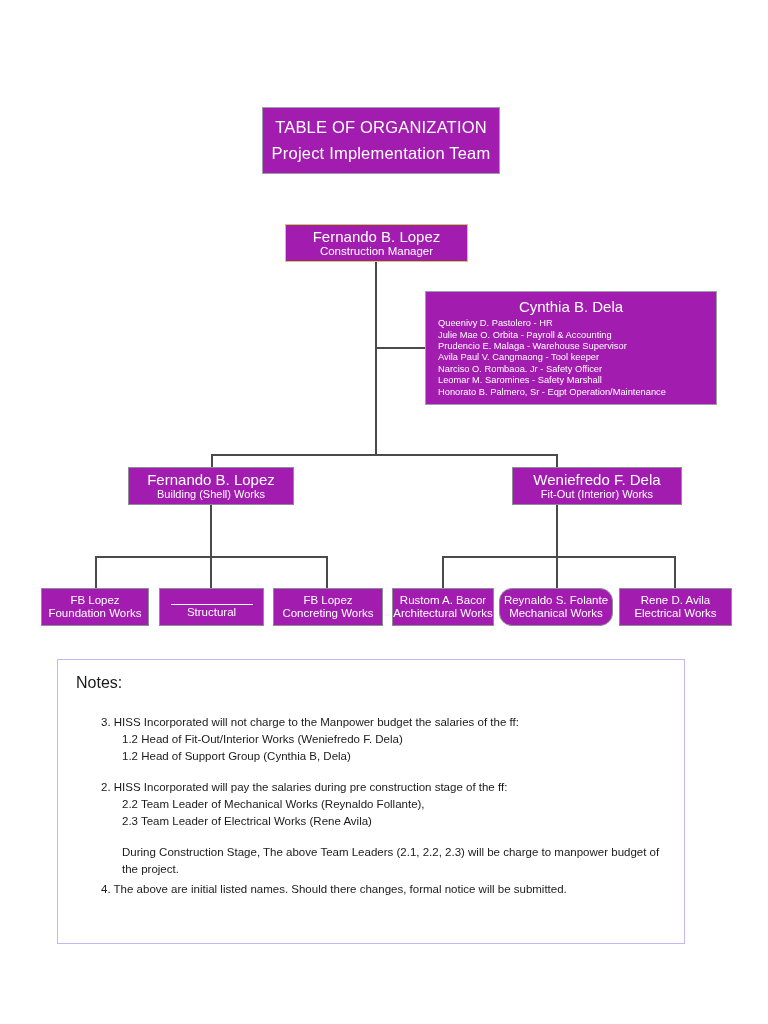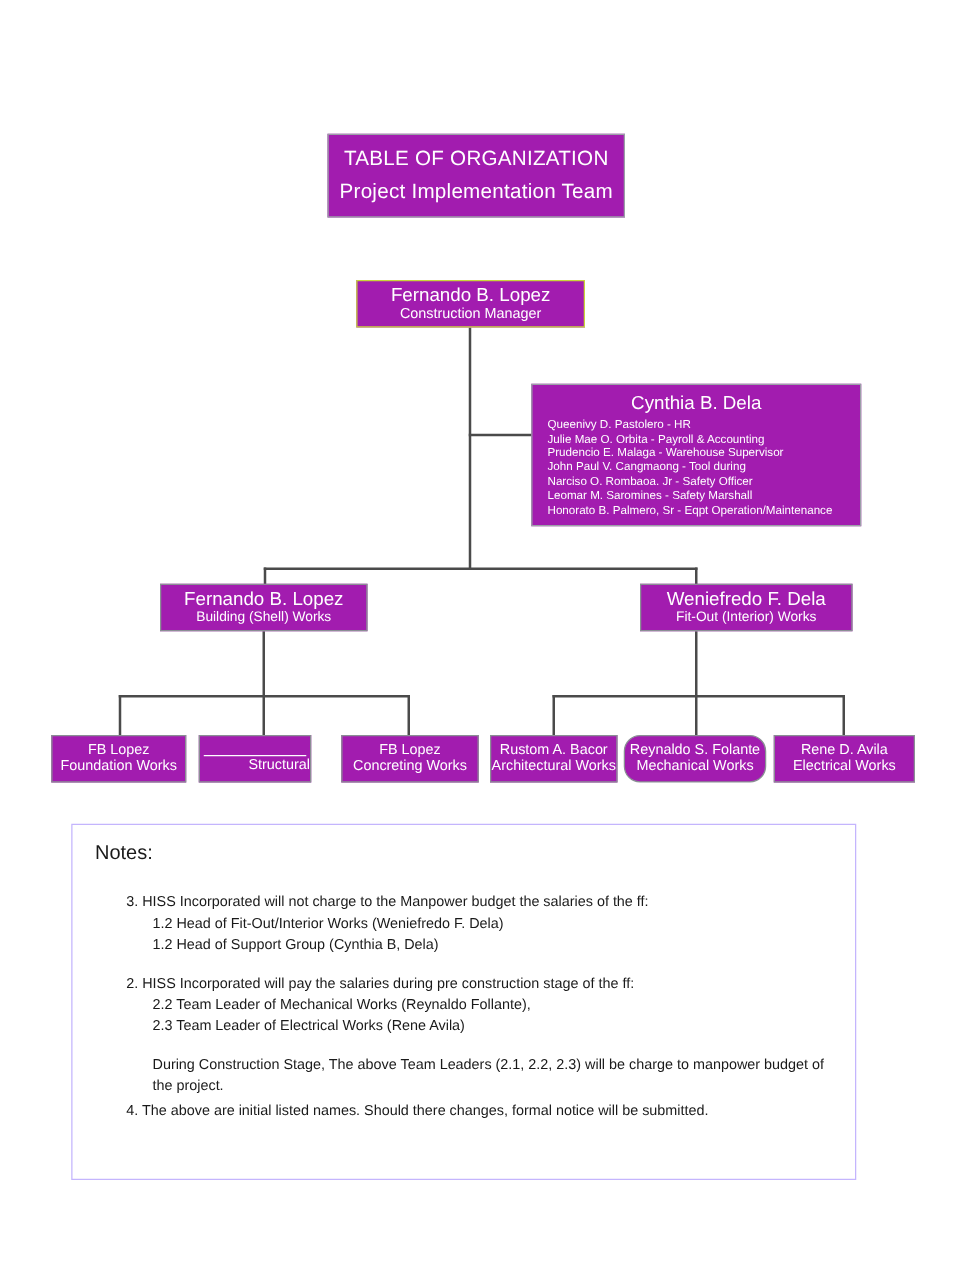"Cynthia B. Dela" .support-box { top: 307px -> 291px; width: 264px -> 292px }
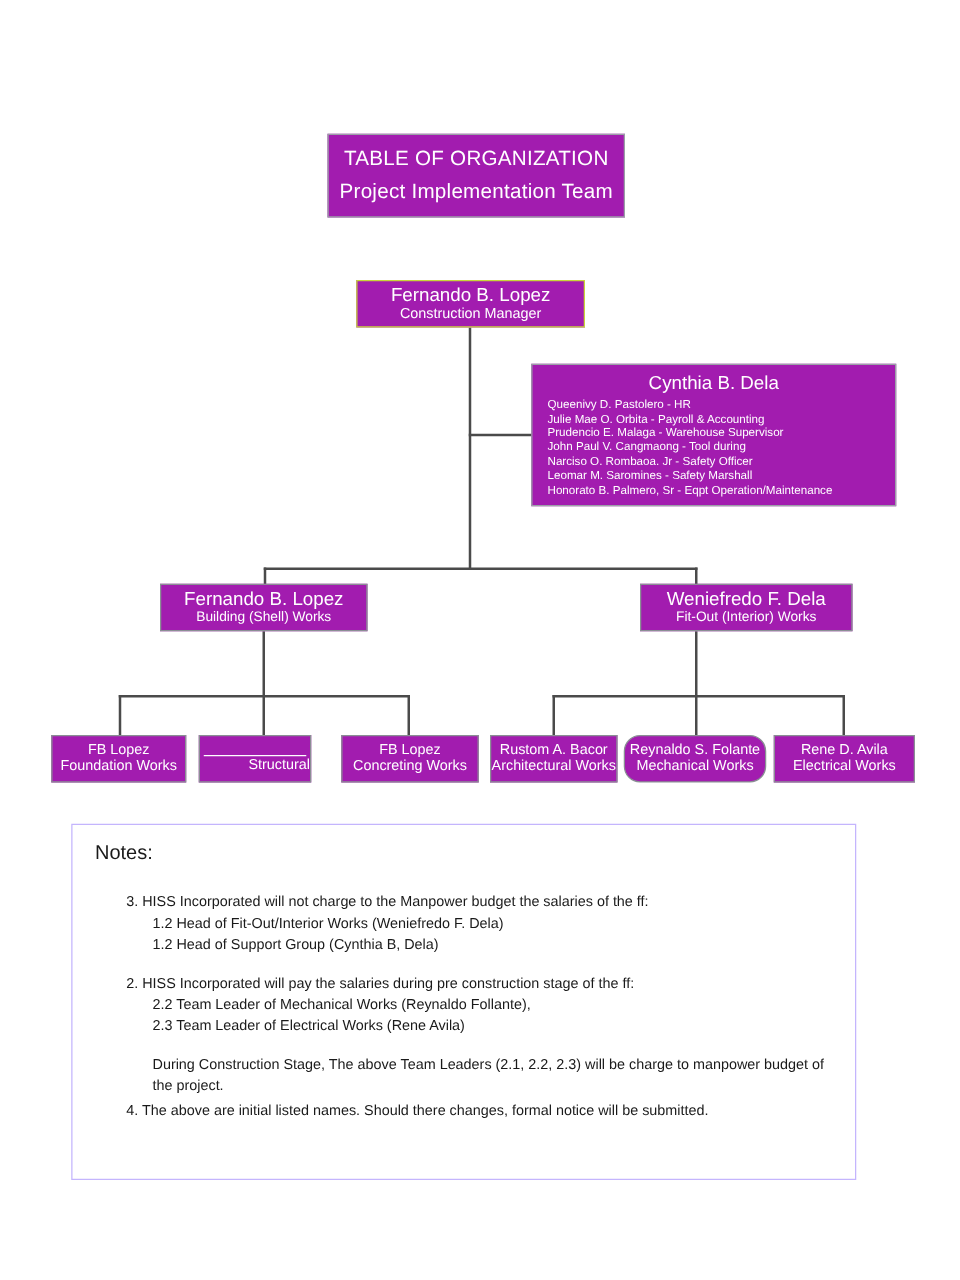"John Paul V. Cangmaong -" li { text: John Paul V. Cangmaong - Tool during -> Avila Paul V. Cangmaong - Tool keeper }
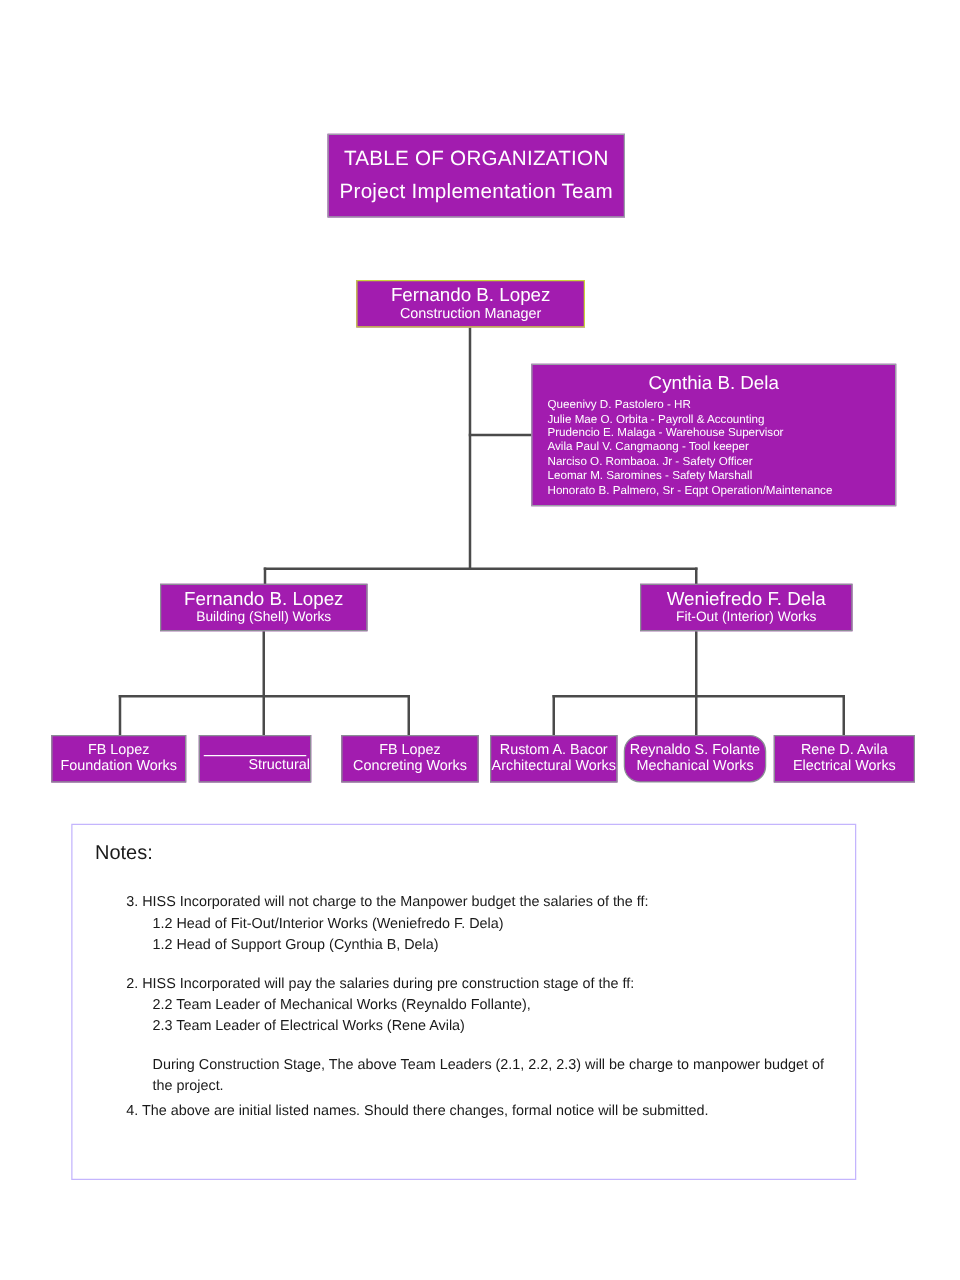"Structural" .leaf-2 { align-items: flex-end -> none; width: 90px -> 105px }
